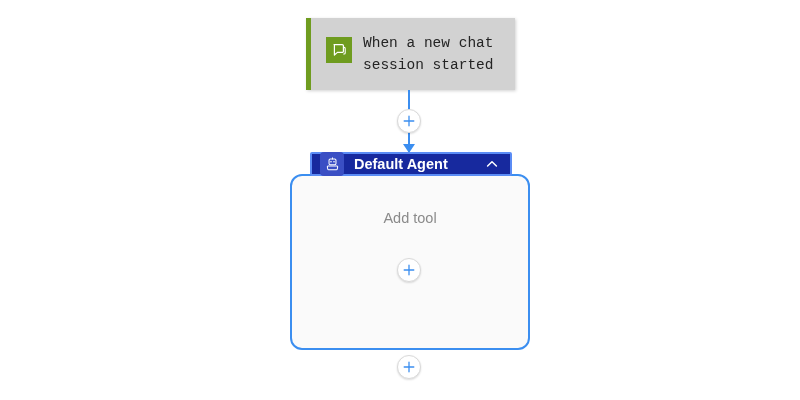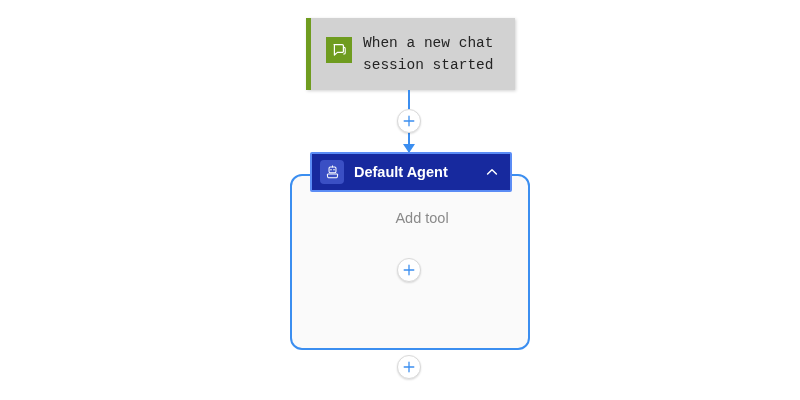"Default Agent" .agent-header { height: 40px -> 24px }
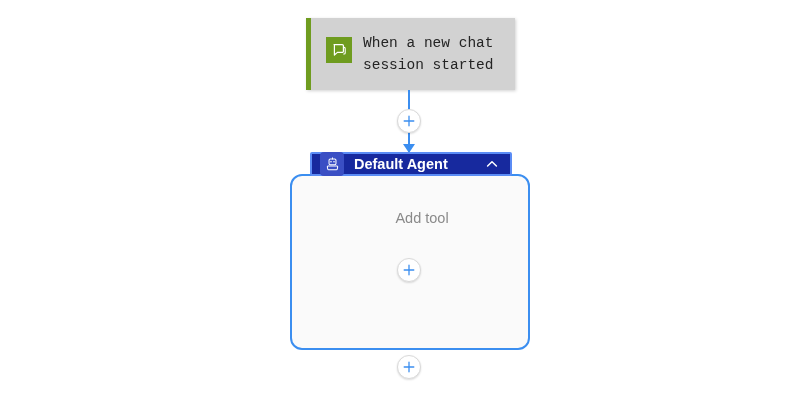"Add tool" .add-tool-label { padding-left: 12px -> none }
